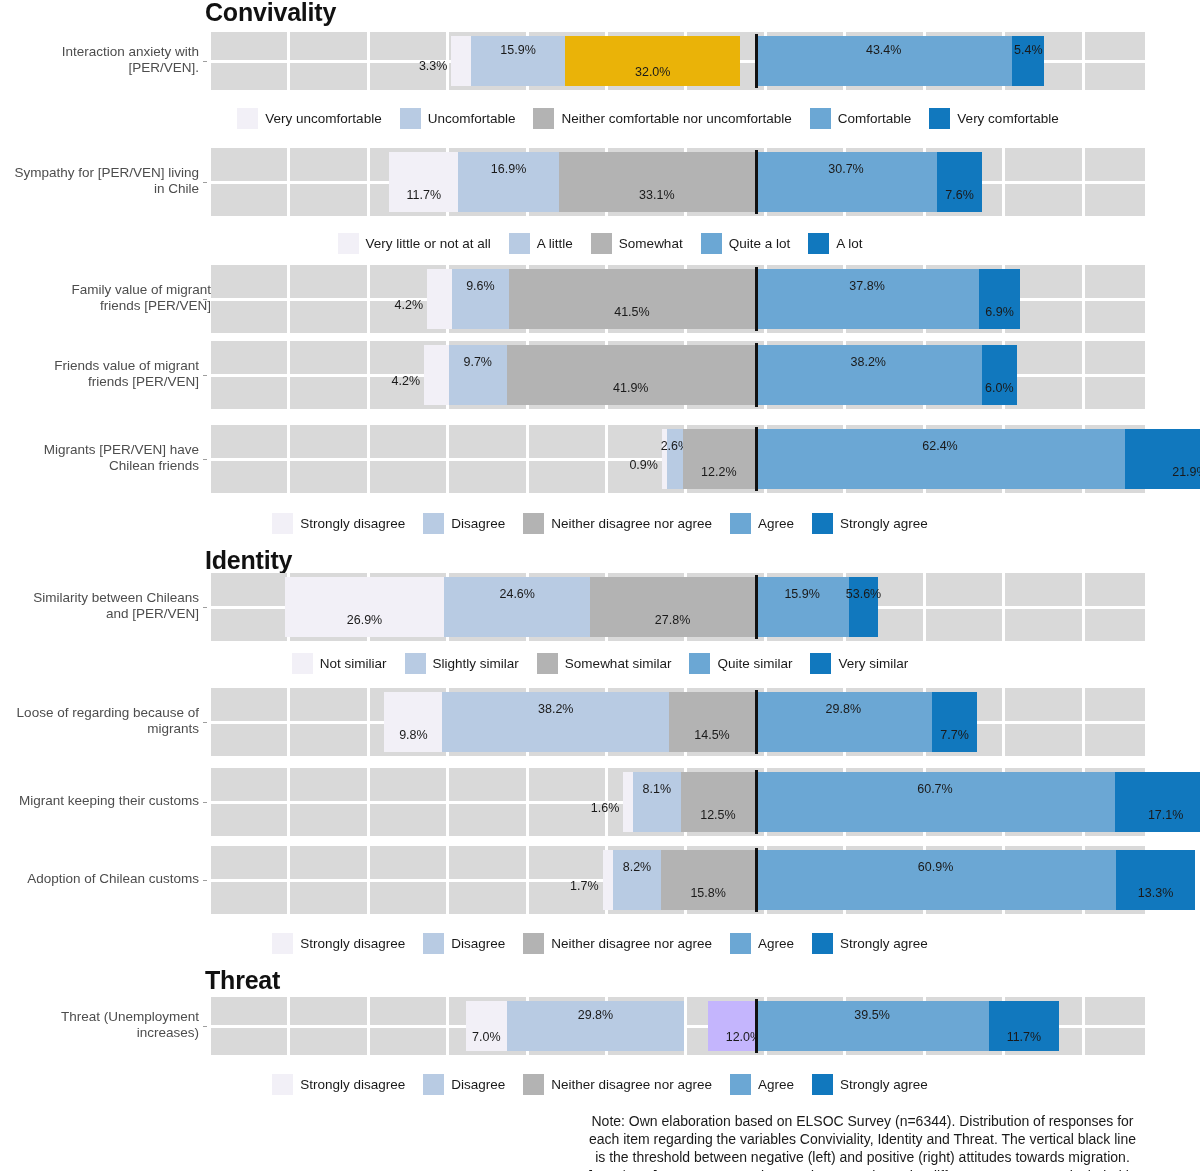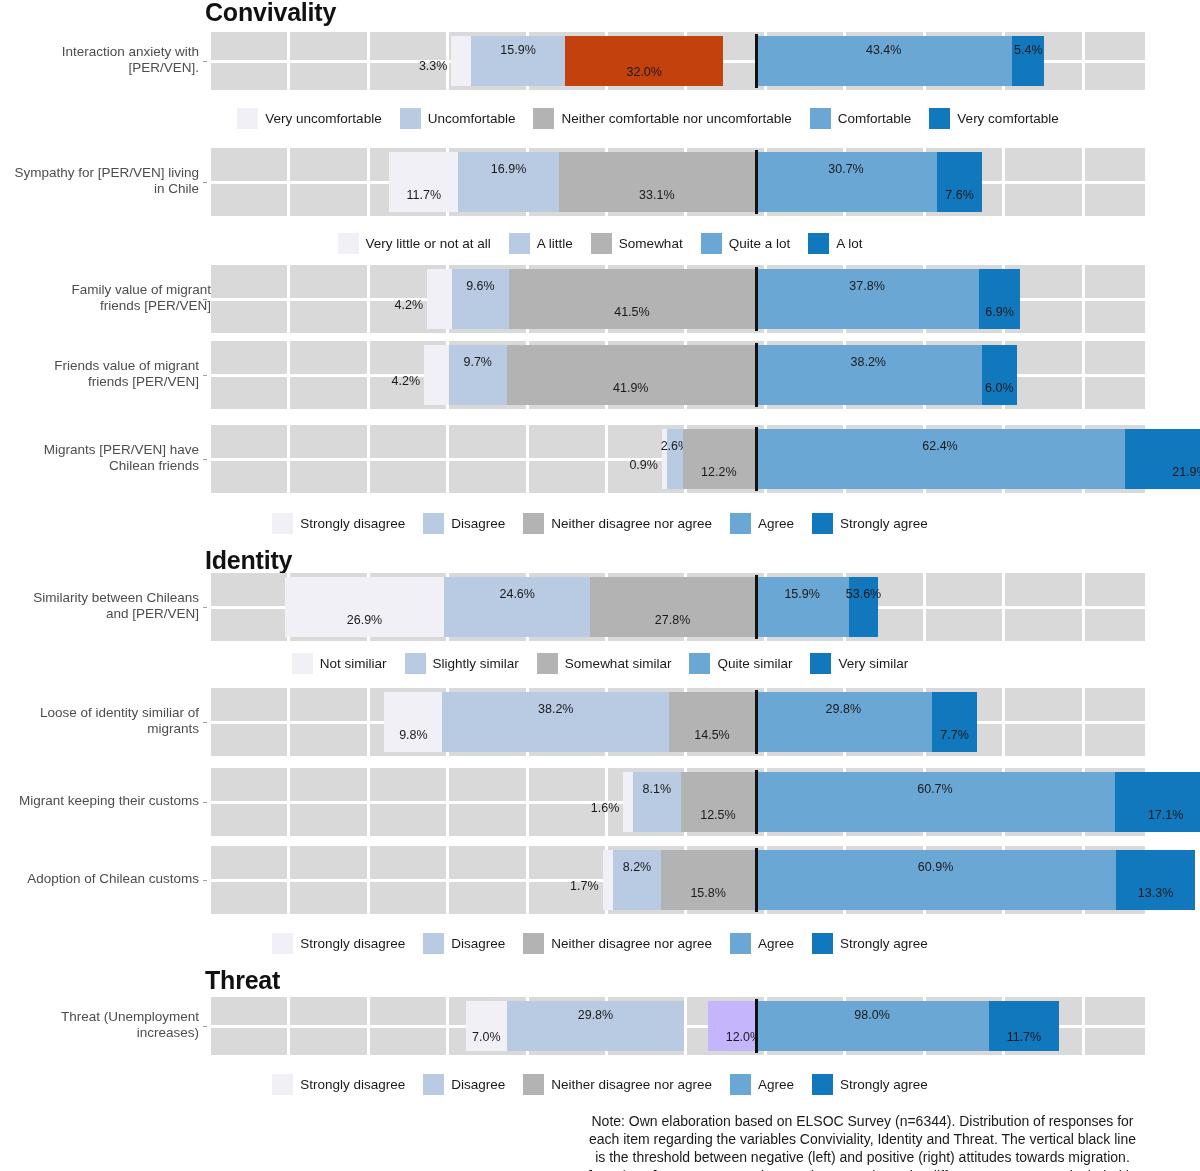"32.0%" div.seg { background: #c2410c -> #eab308; width: 158px -> 175px }
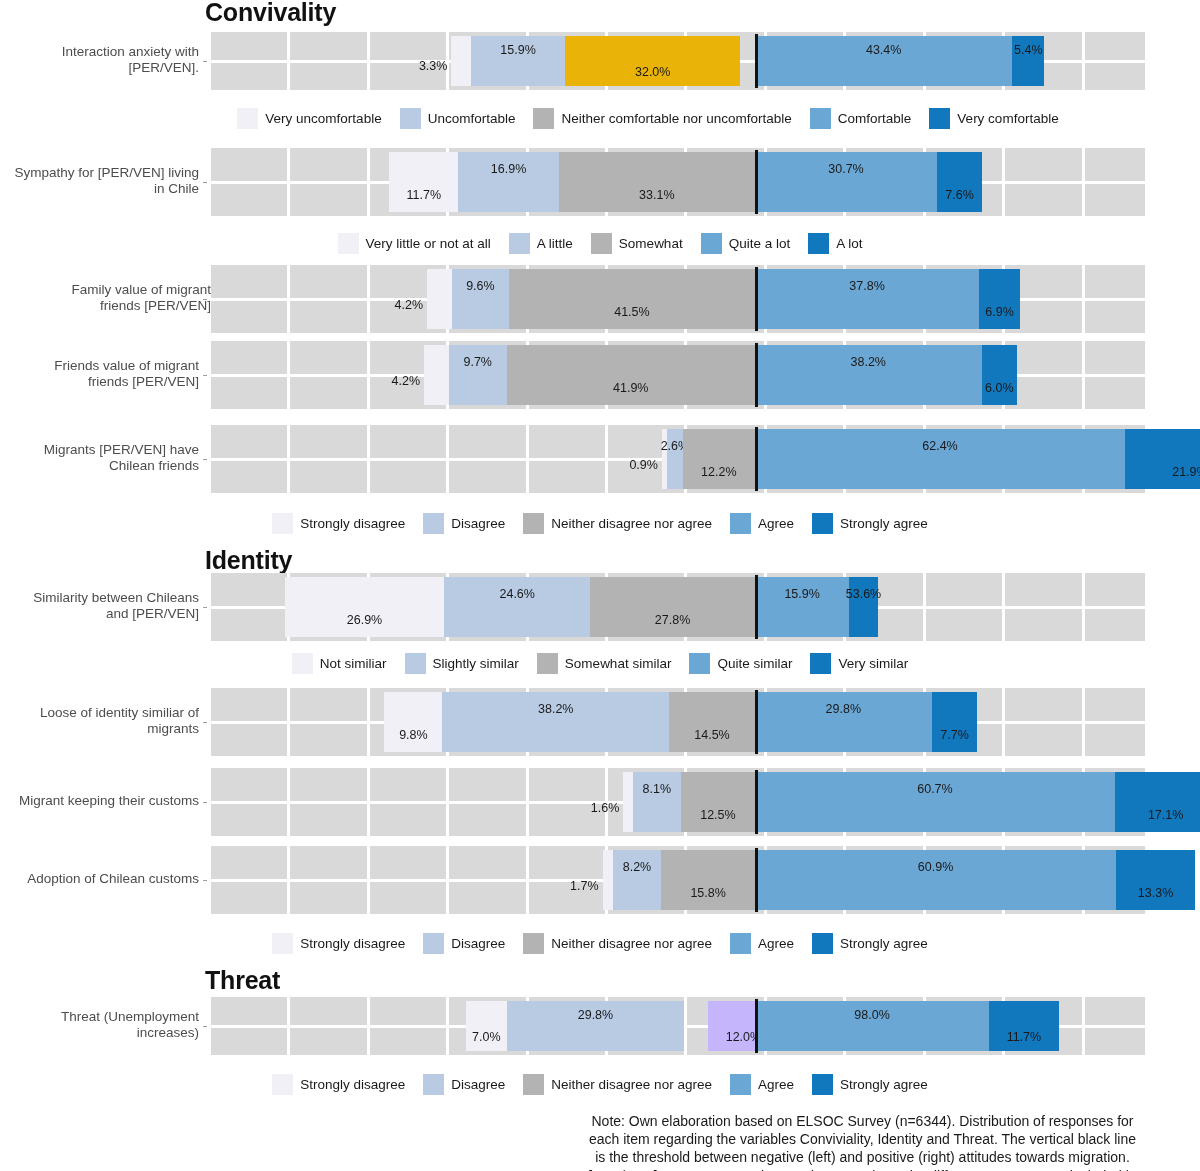"Loose of identity similiar of" div.ylab { text: identity similiar -> regarding because }
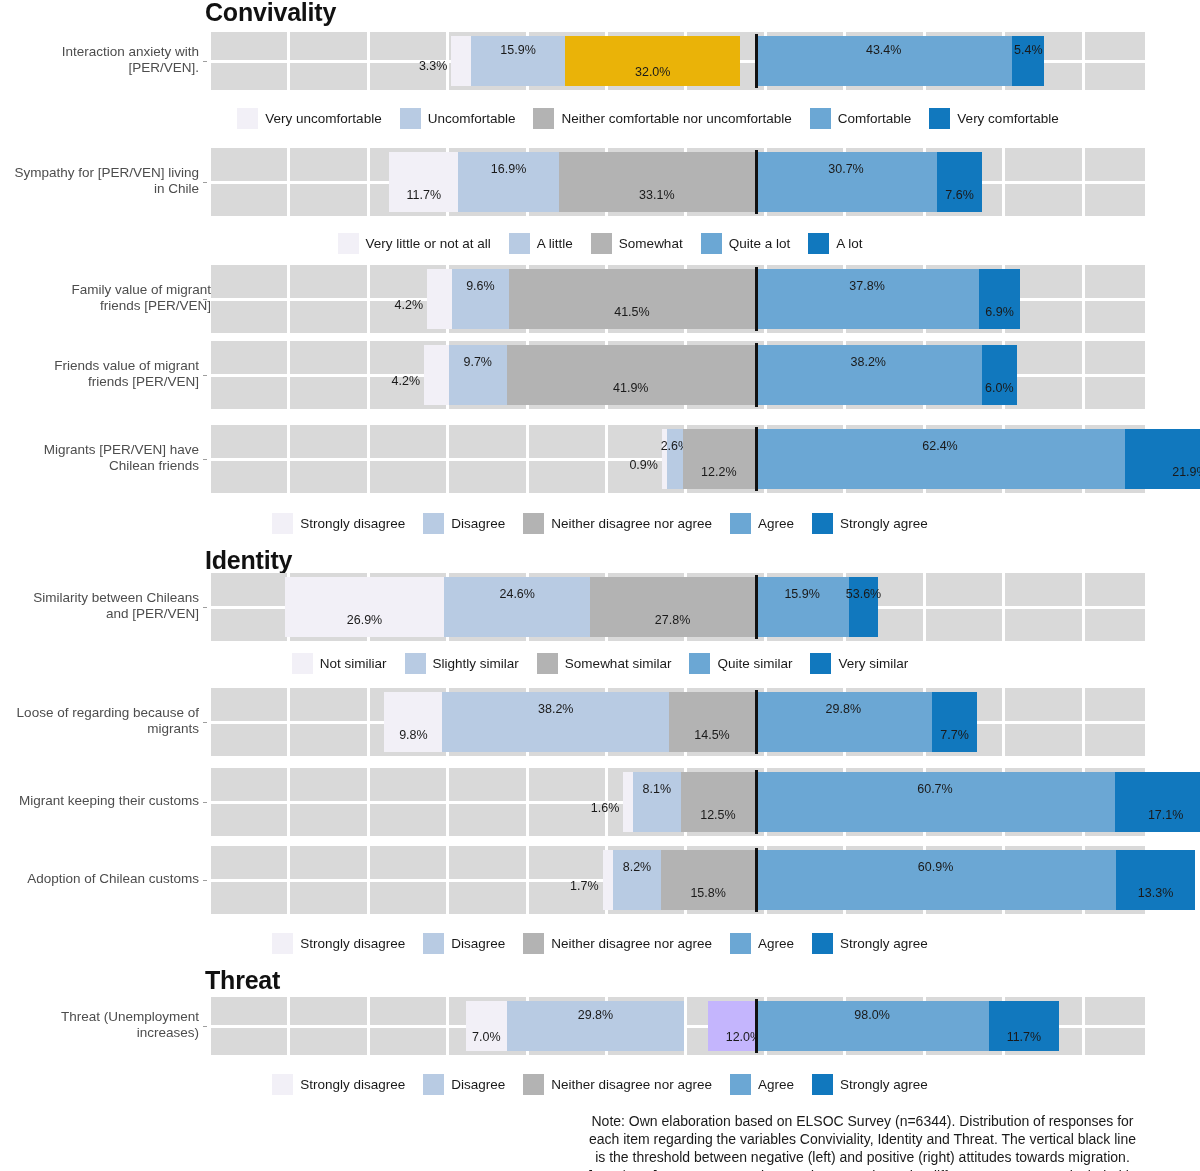"98.0%" span.lbl { text: 98.0% -> 39.5% }
